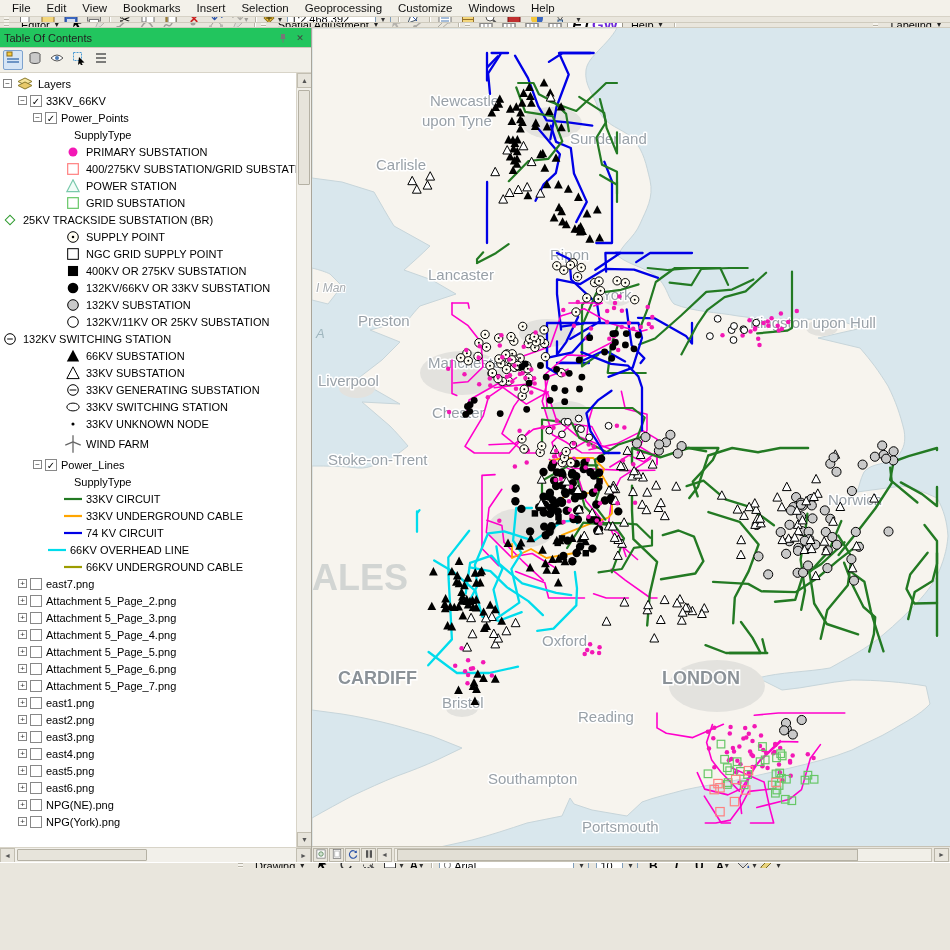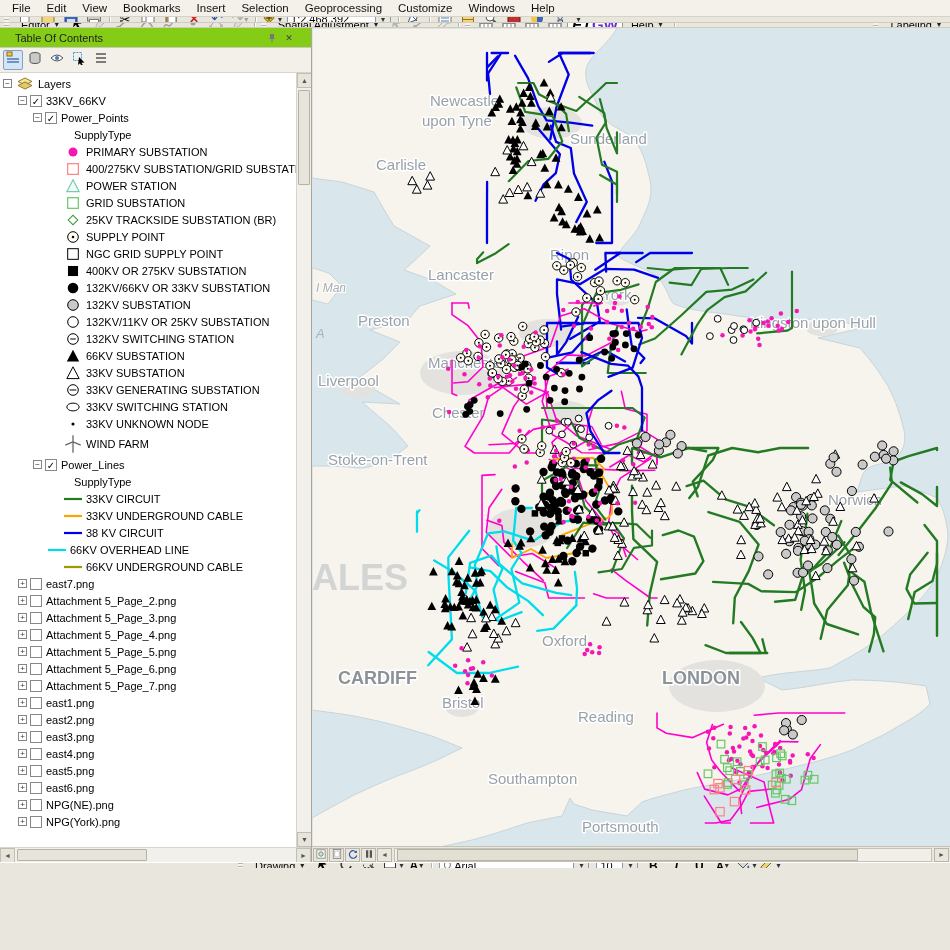"Table Of Contents" .toc-title { background: #84cc16 -> #22c55e; padding: 0 15px -> 0 4px }
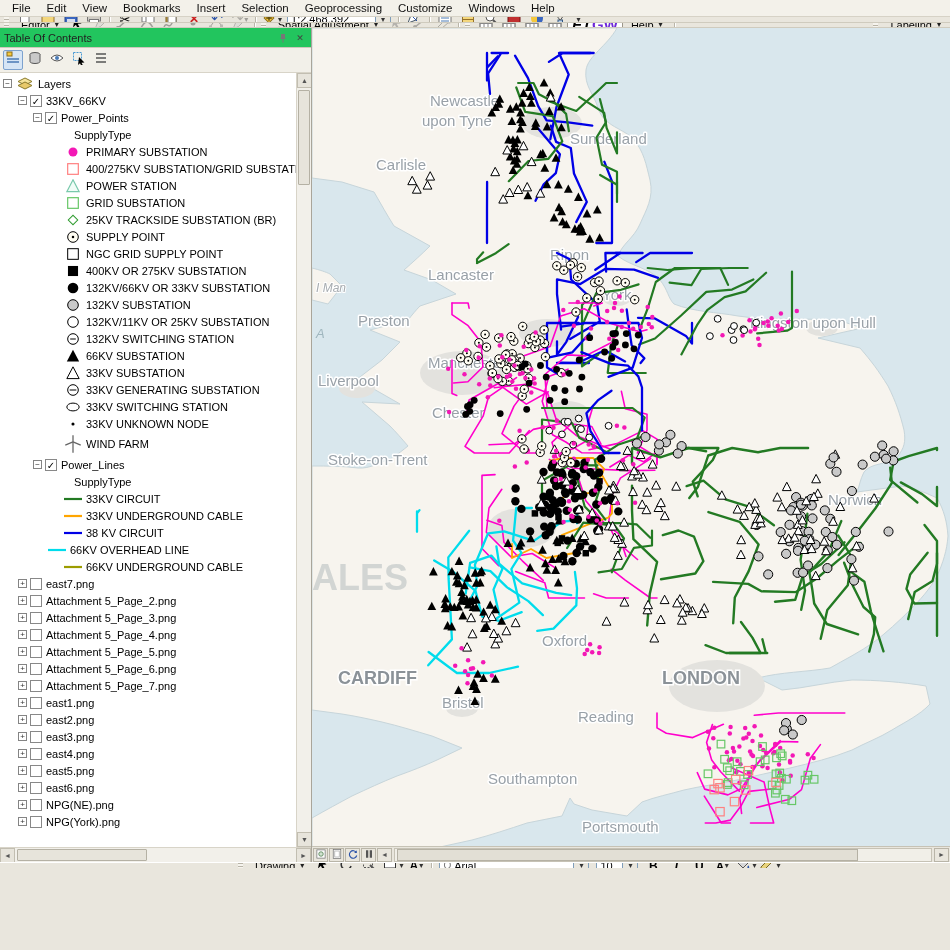"25KV TRACKSIDE SUBSTATION (BR)" div.row { padding-left: 63px -> none }
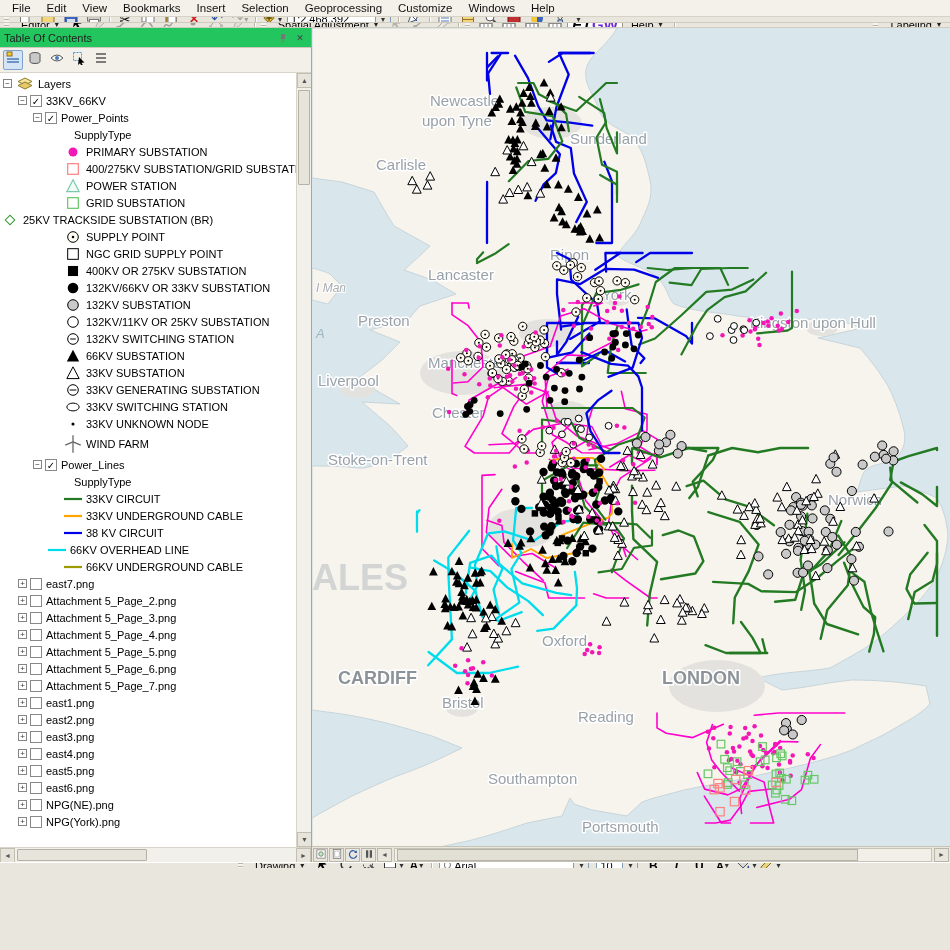"132KV SWITCHING STATION" div.row { padding-left: 63px -> none }
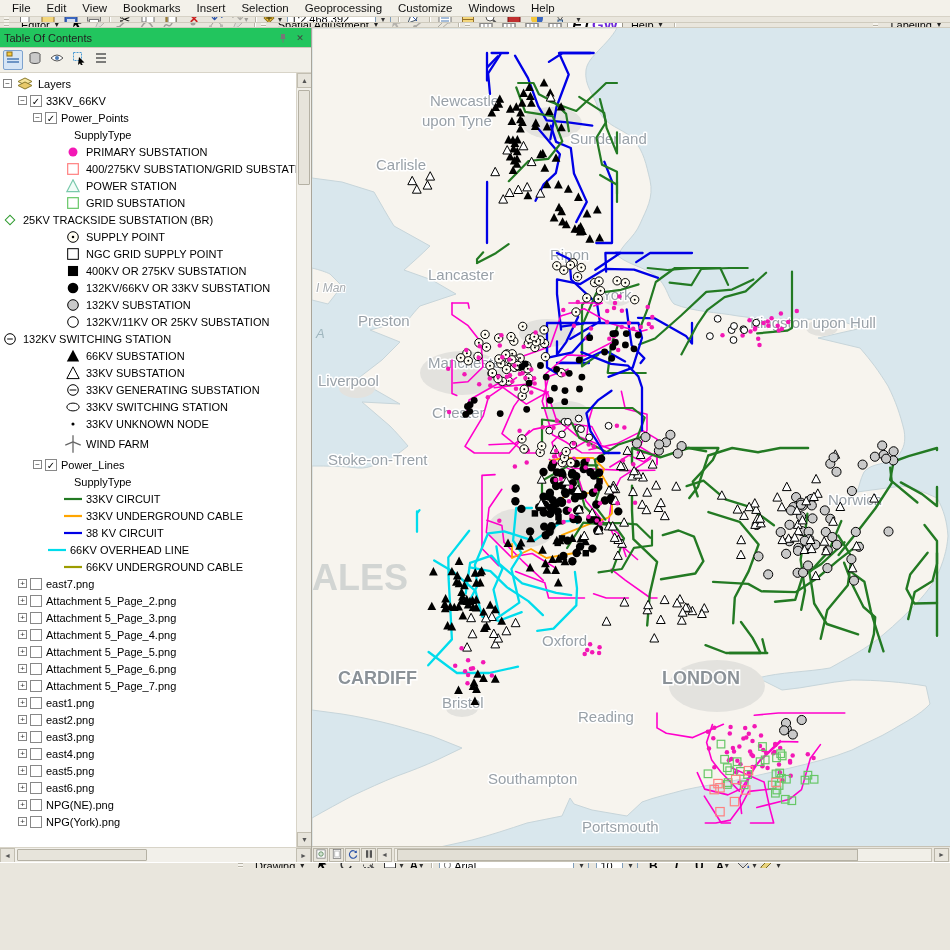"38 KV CIRCUIT" span.lbl { text: 38 -> 74 }
